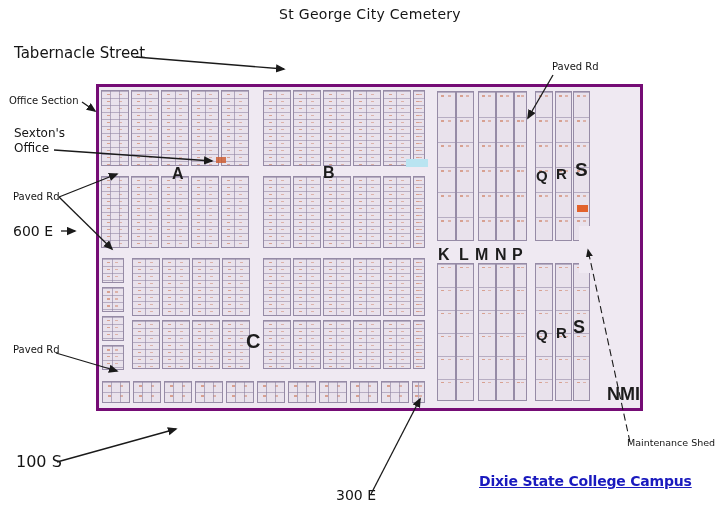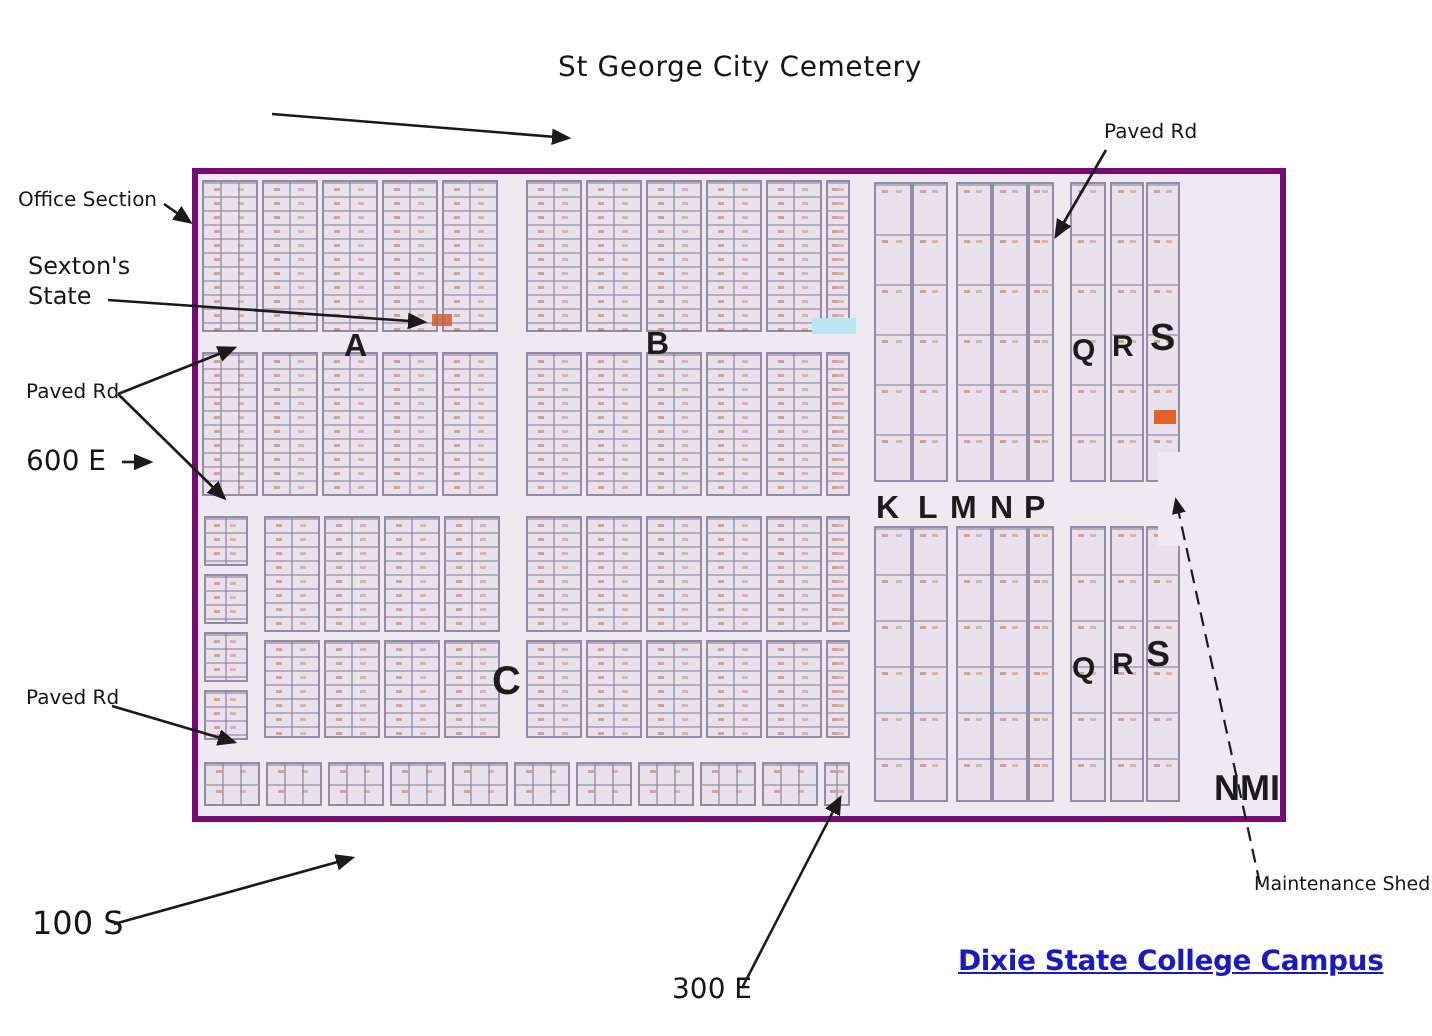"St George City Cemetery" .title-wrap { margin-top: 20px -> none }
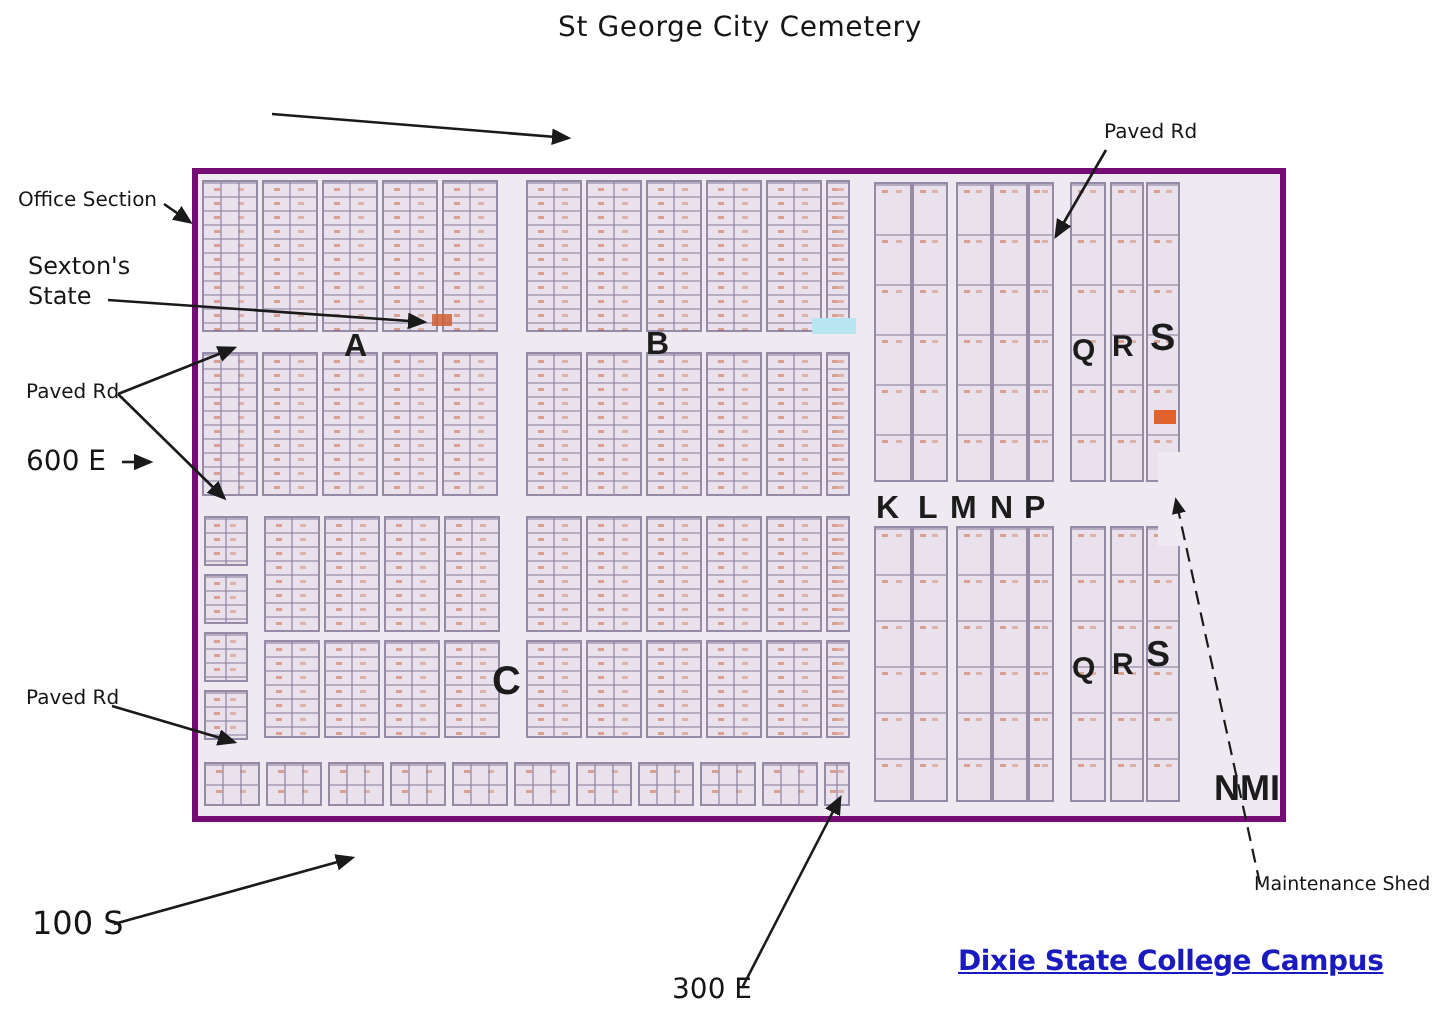"Tabernacle Street" div.lbl { html: none -> <div>Tabernacle Street</div> }
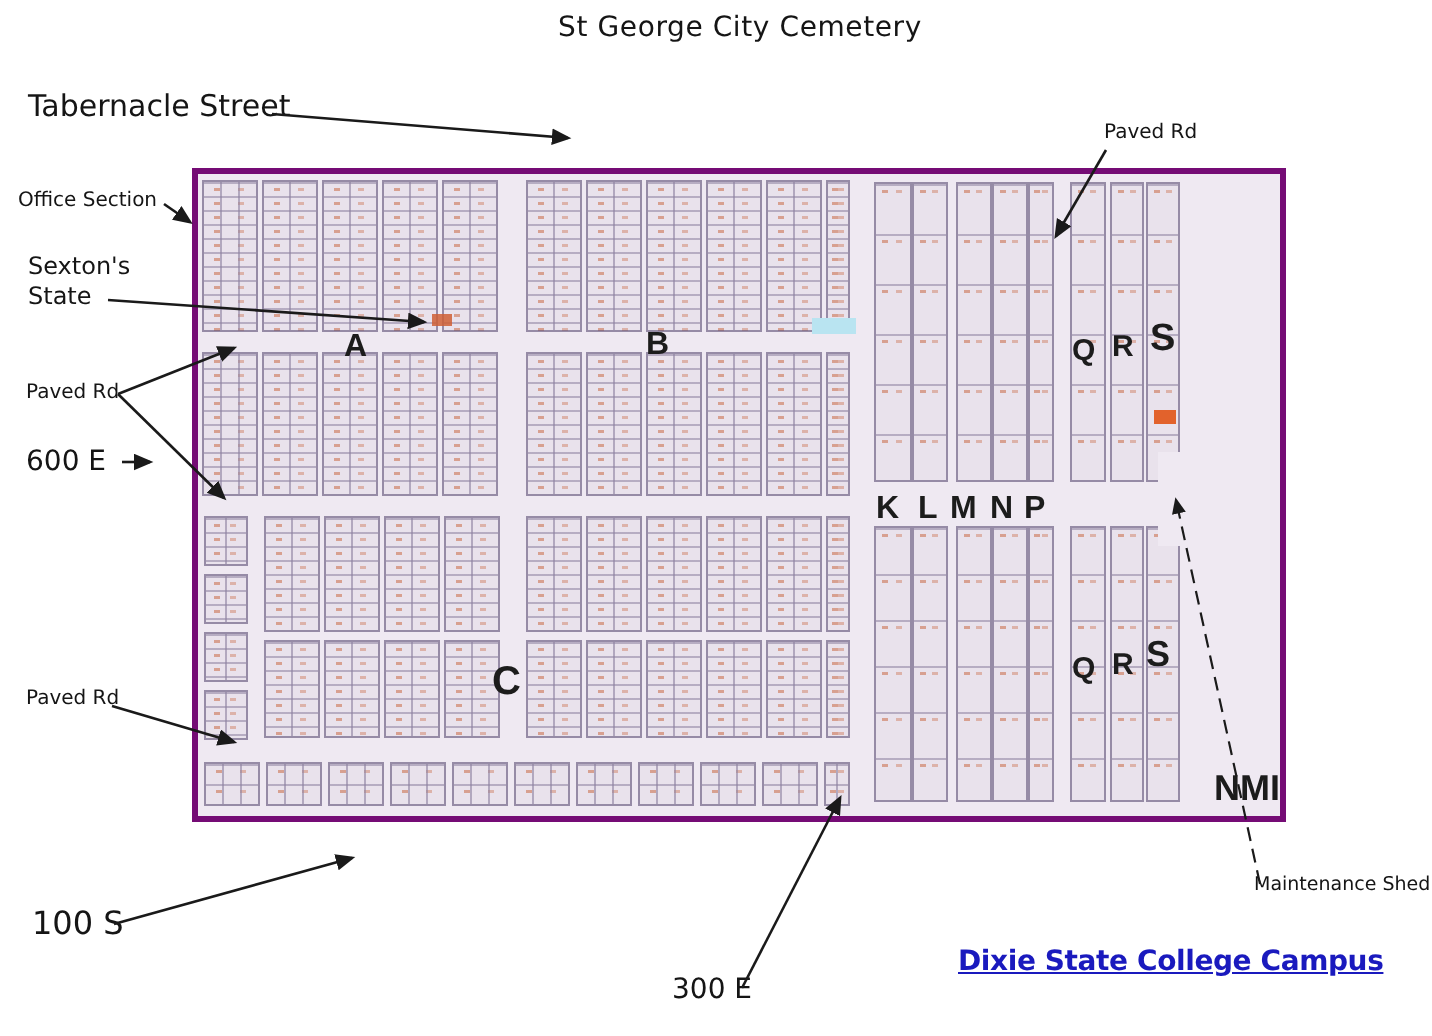"State" div.lbl { text: State -> Office }
